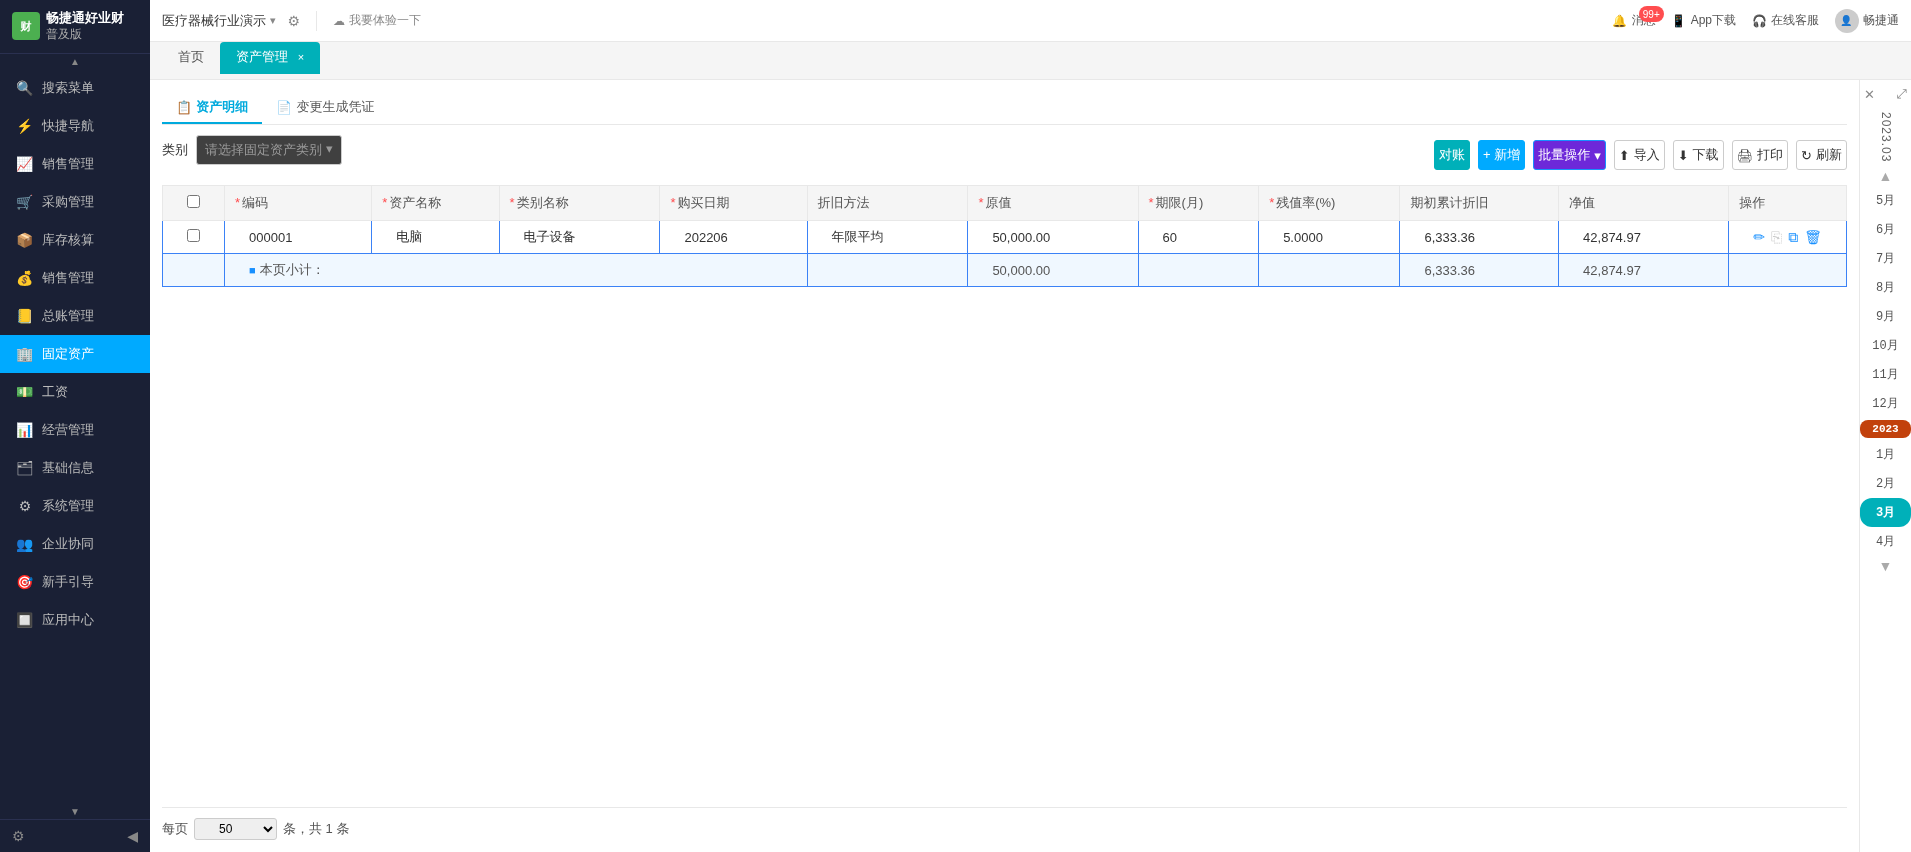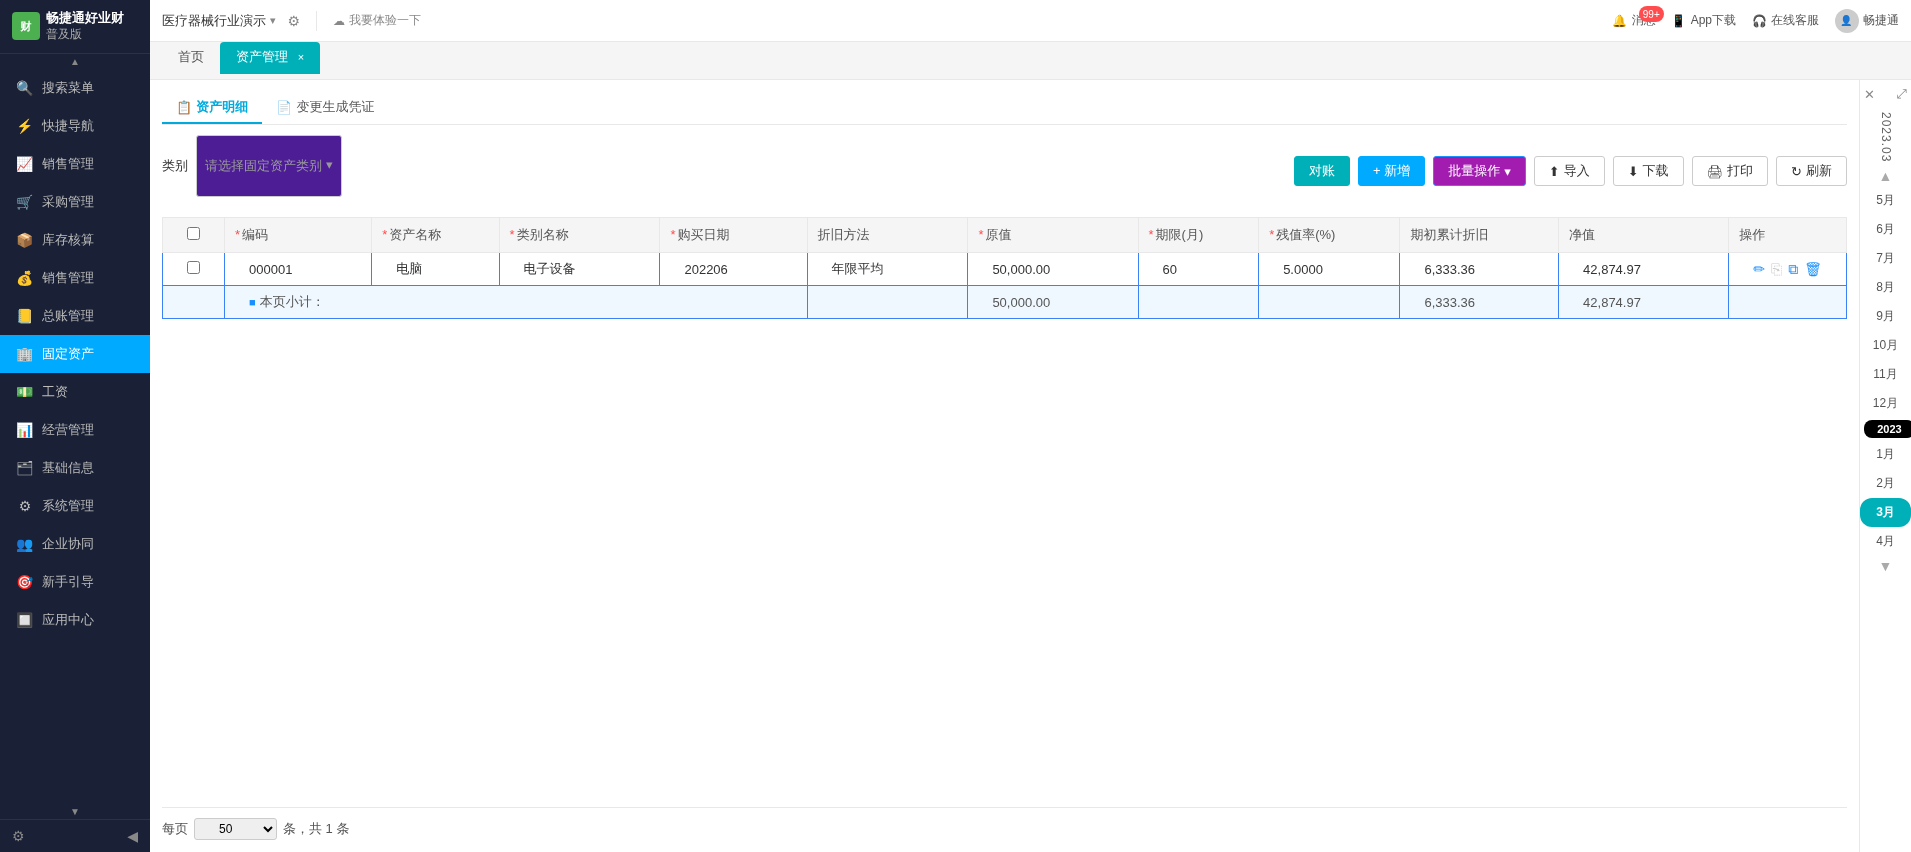"请选择固定资产类别" .filter-select { background: #4c1d95 -> #404040; padding: 21px 8px -> 5px 8px }
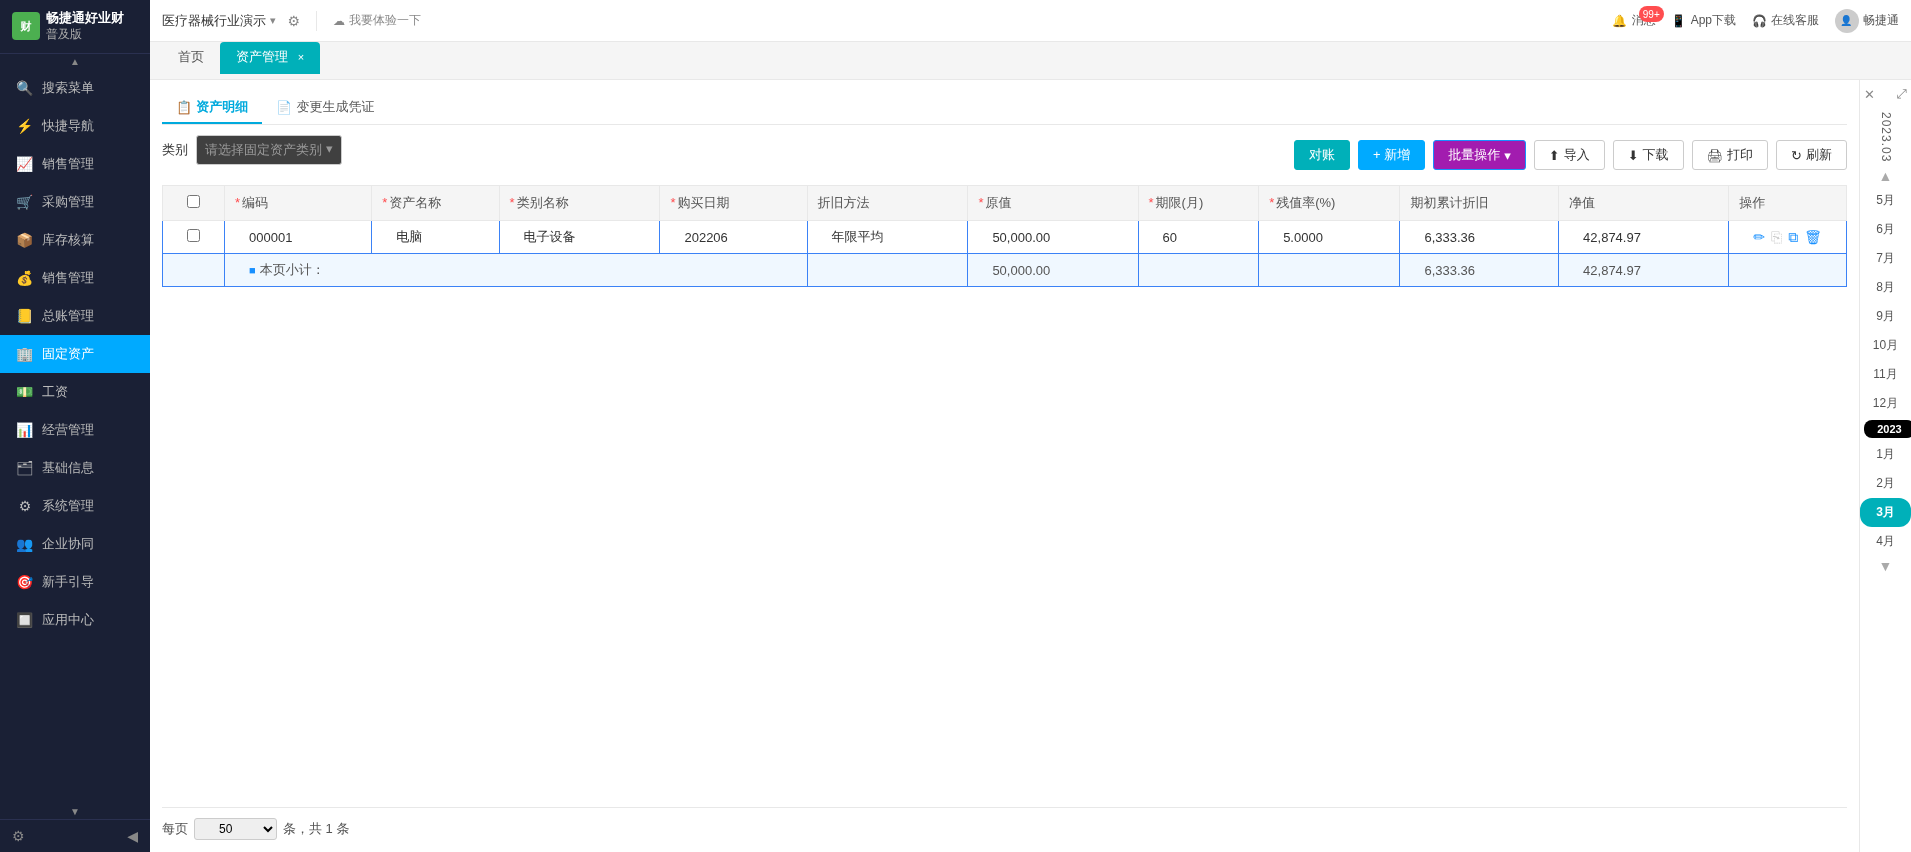"对账" .btn { padding: 5px 14px -> 5px 4px }
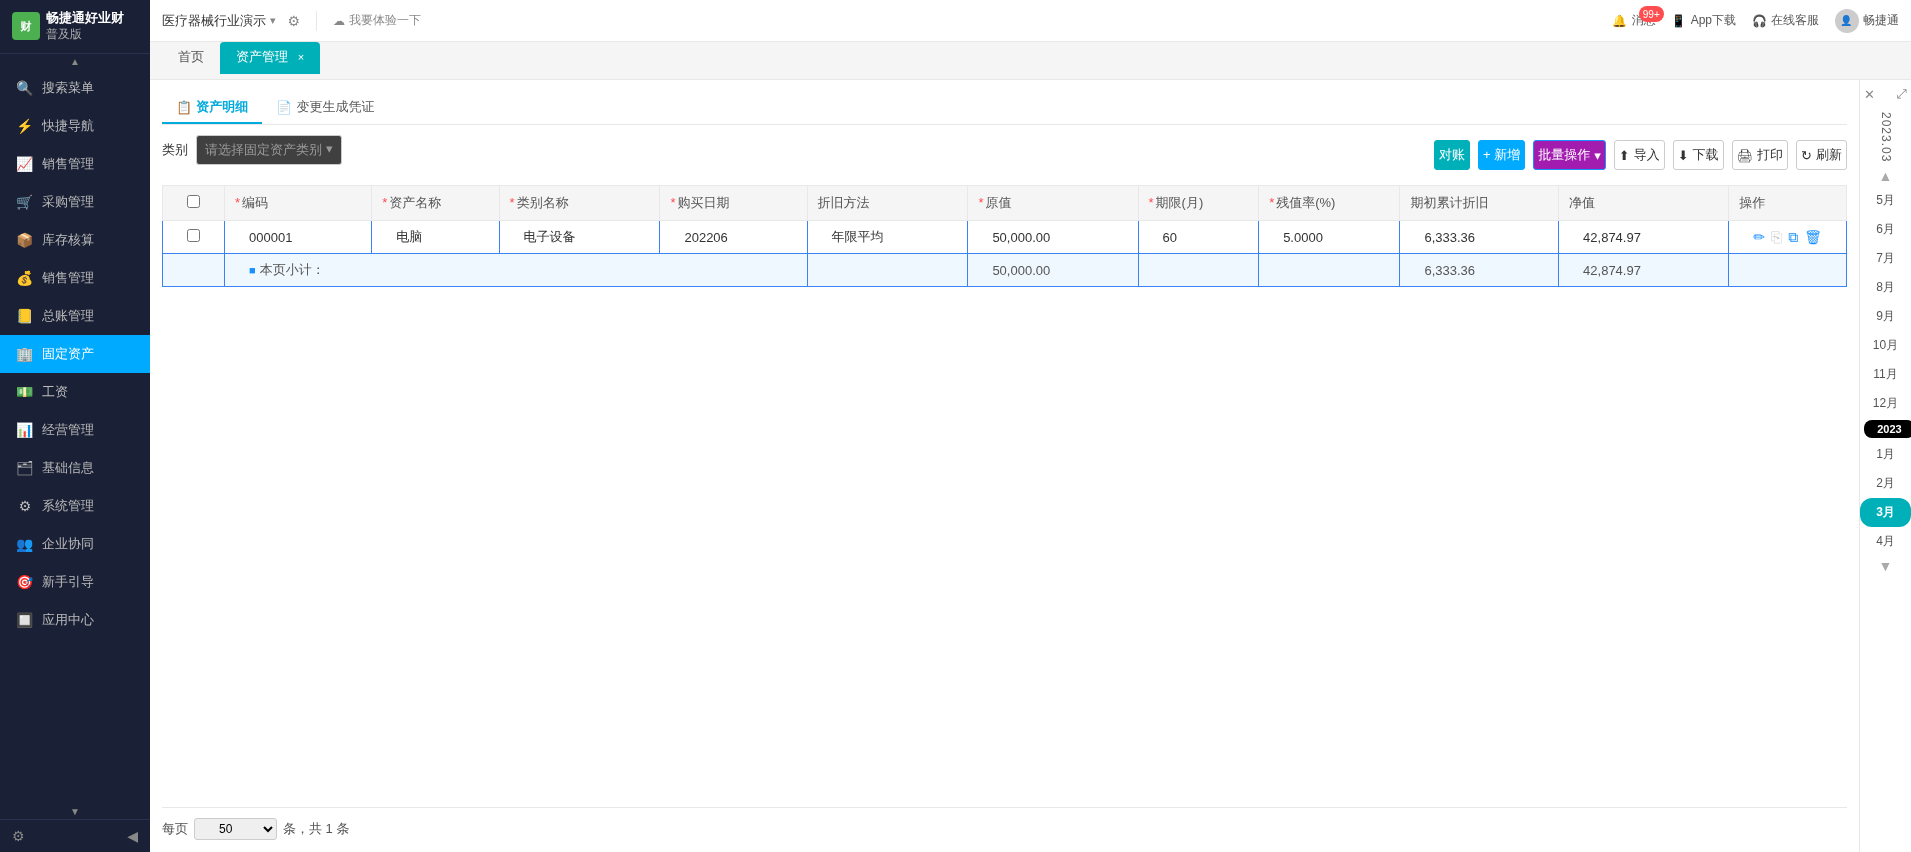"批量操作" .btn-batch { background: #a21caf -> #6d28d9 }
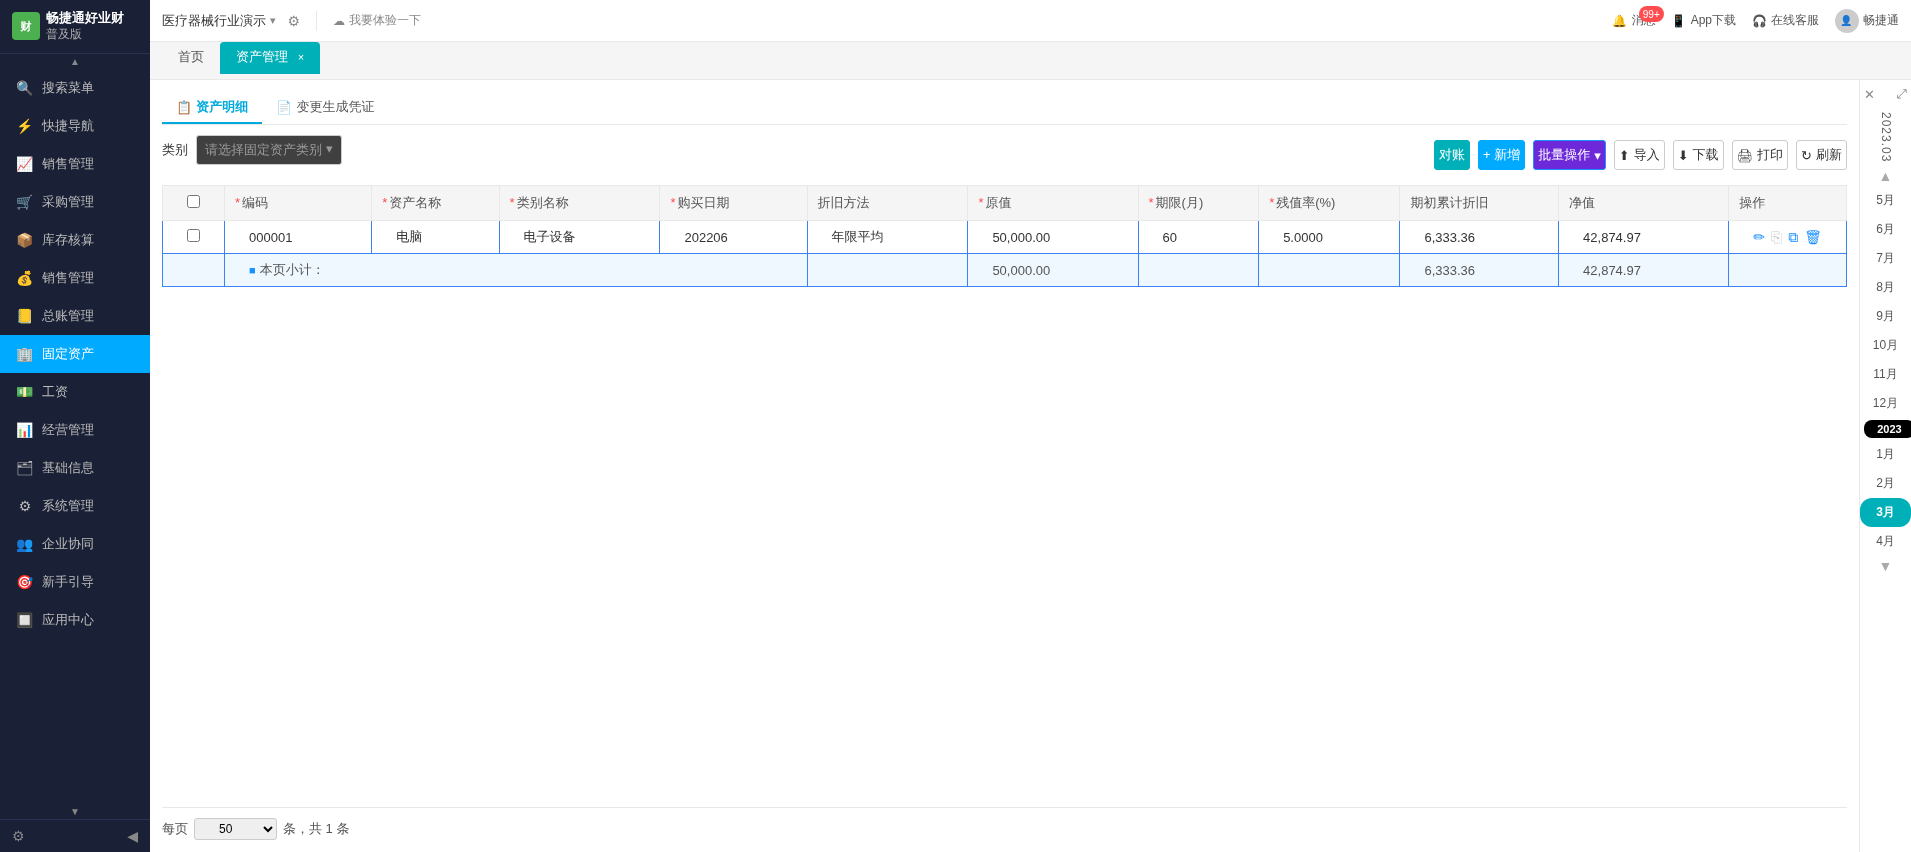"5月" .right-panel-months { align-items: flex-start -> center; font-family: none -> Liberation Mono, monospace }
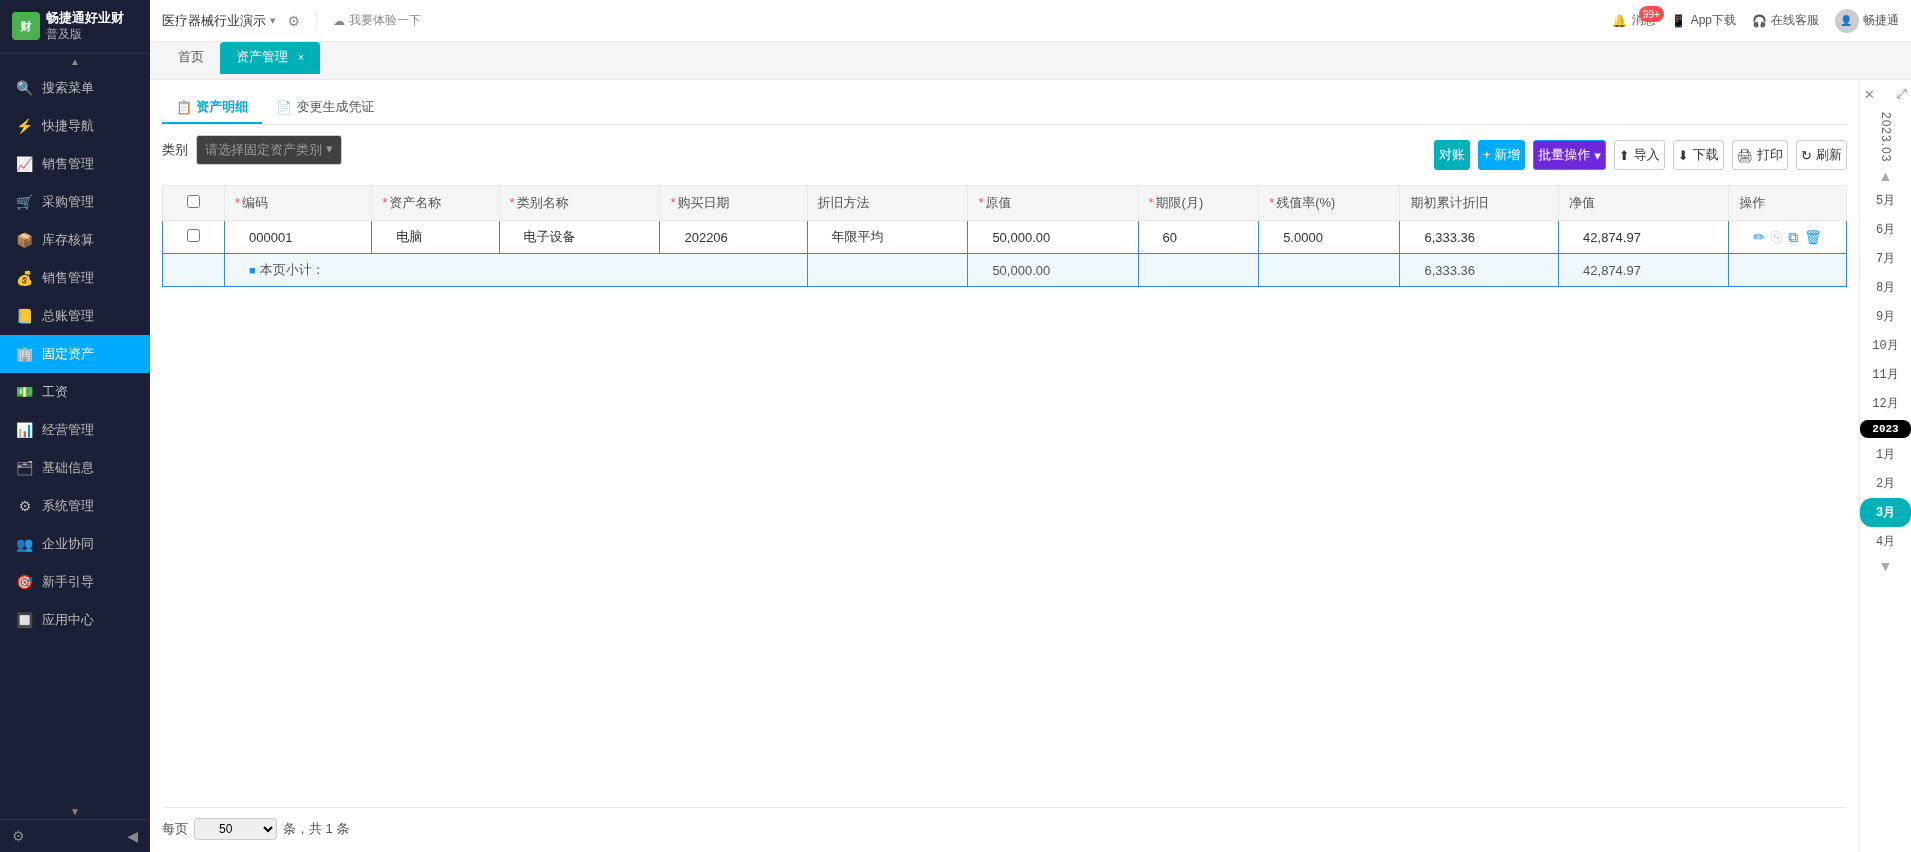"2023" .month-item.year-label { background: #000000 -> #c2410c }
